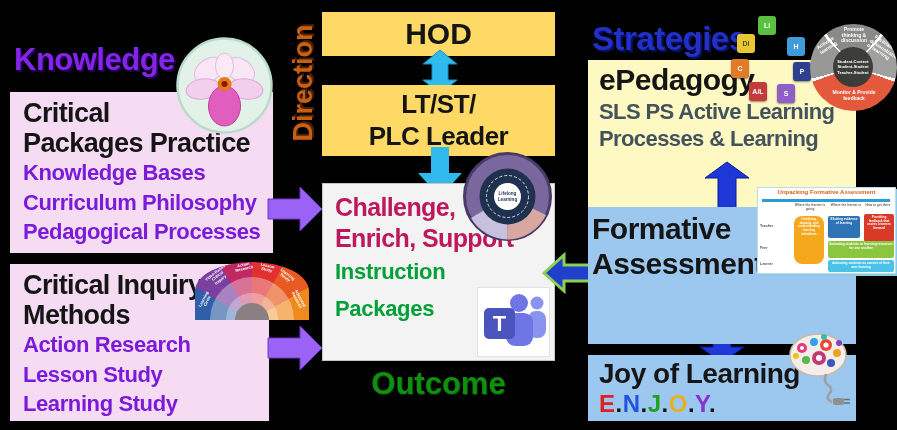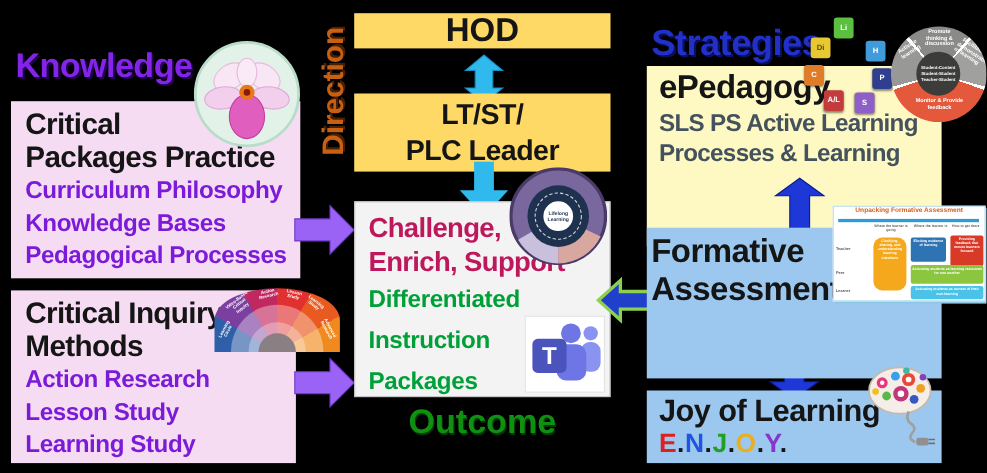"HOD" .hod-box { height: 32px -> 44px }
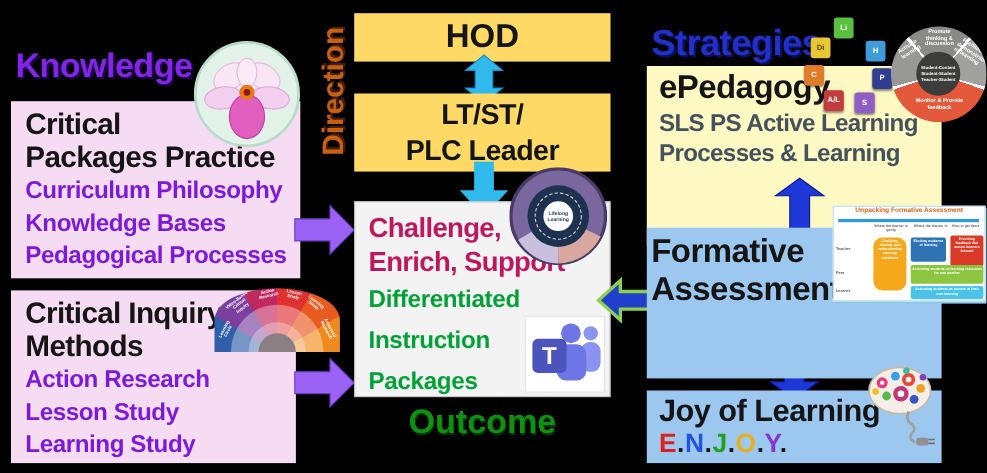"Curriculum Philosophy" div.purple-item { order: before "Knowledge Bases" -> after "Knowledge Bases" }
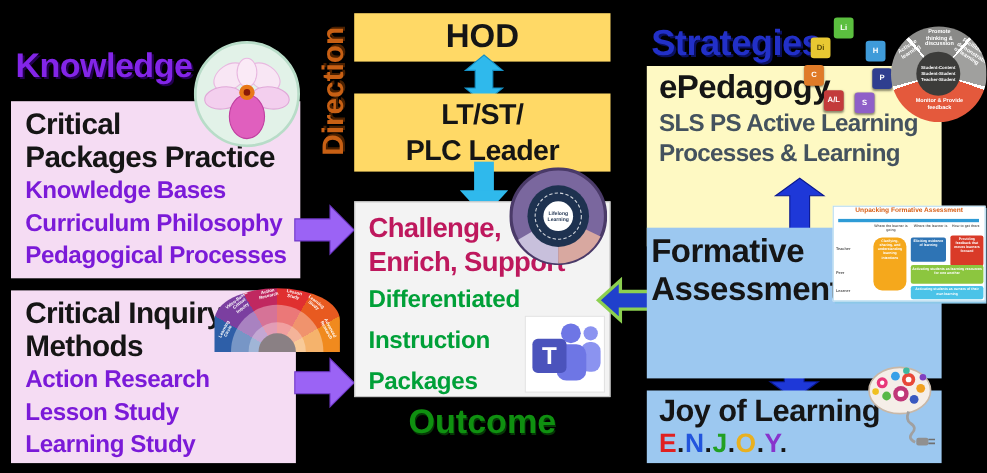"Differentiated" div.green-item { html: <div>Differentiated</div> -> none }
